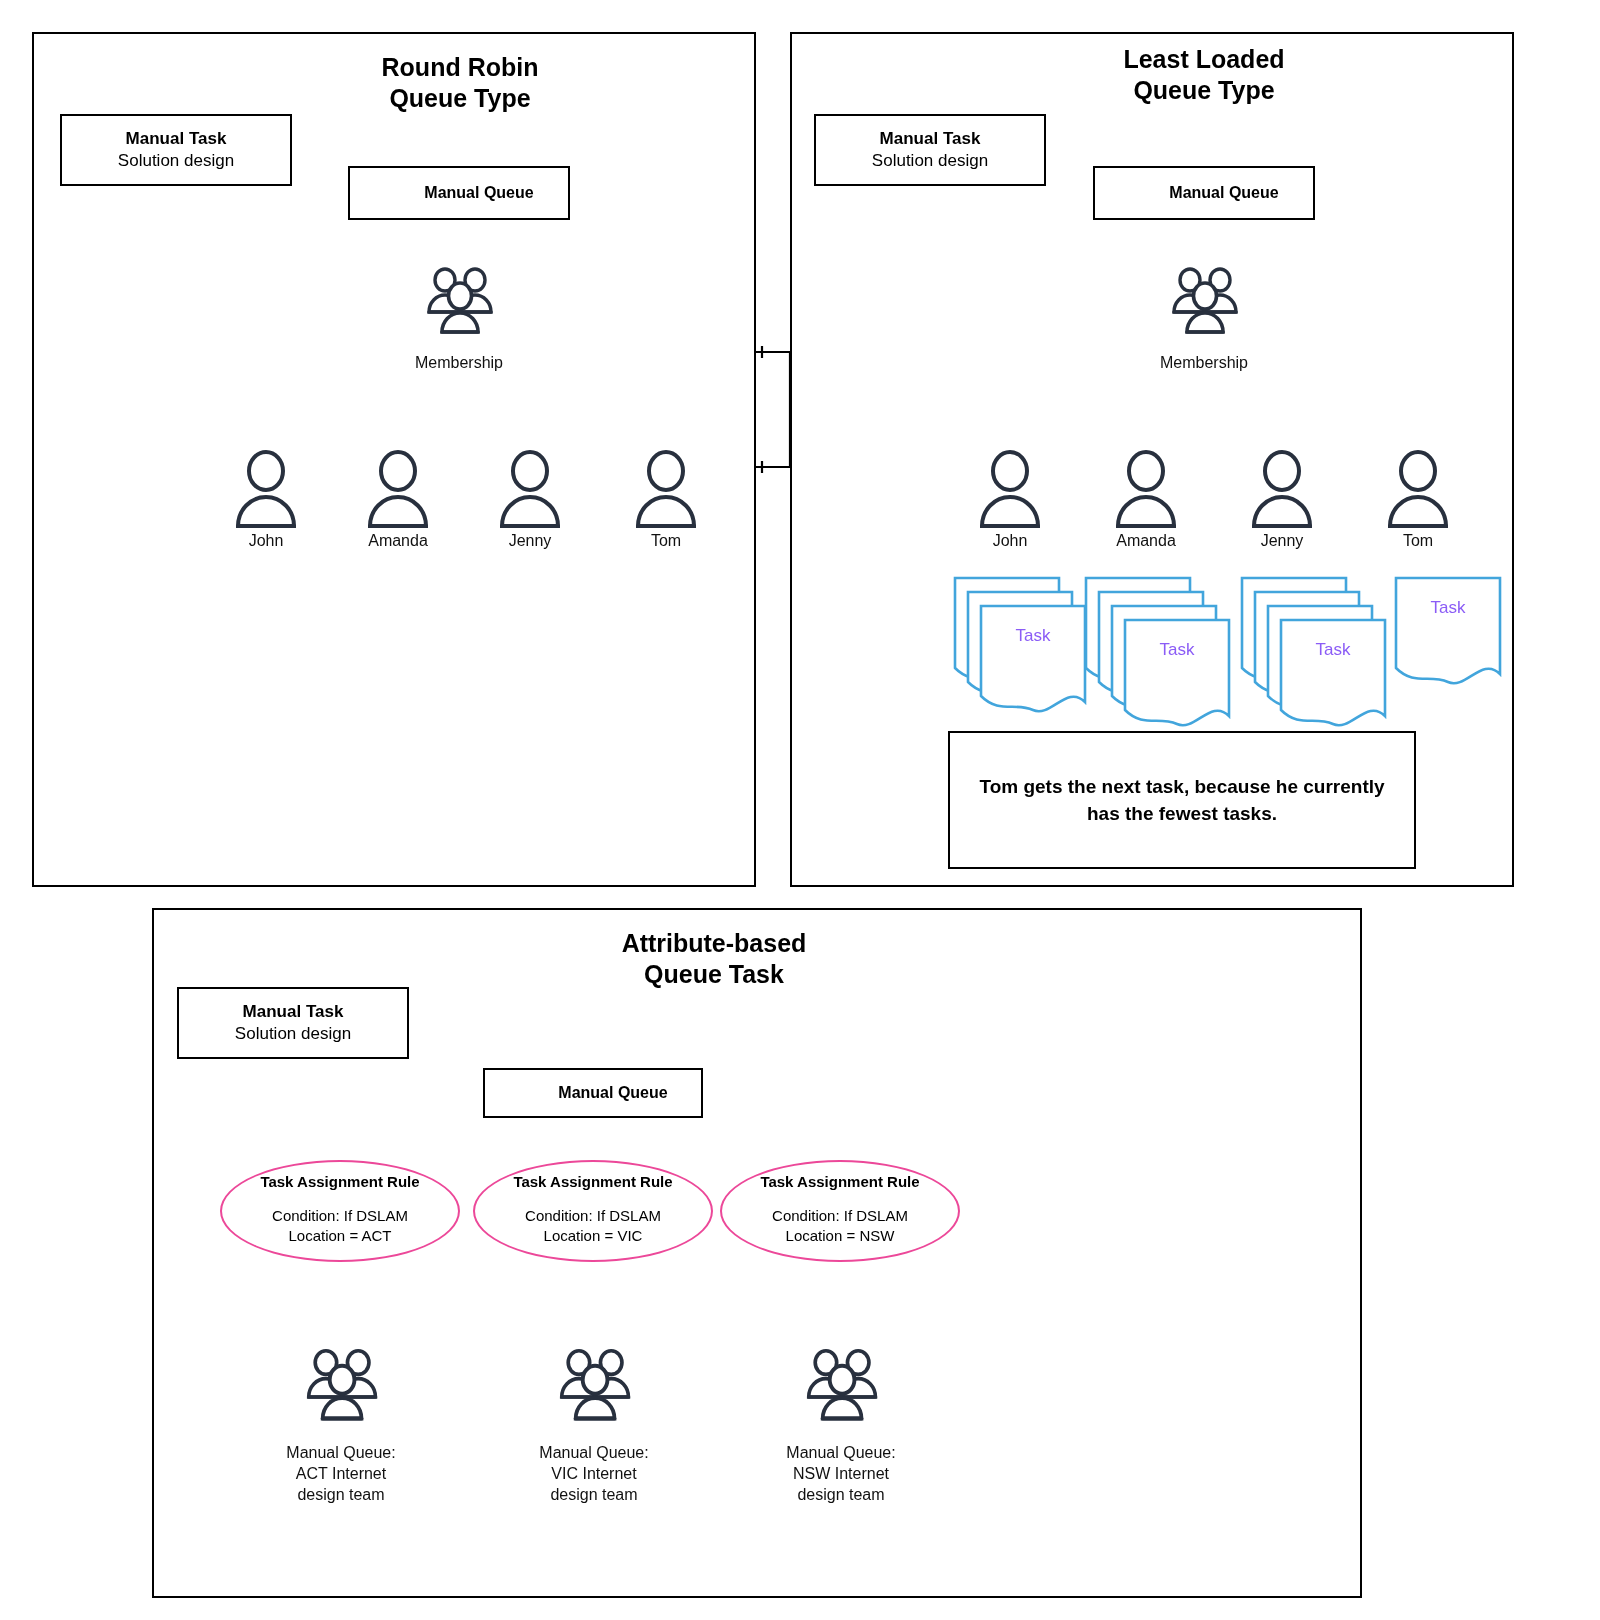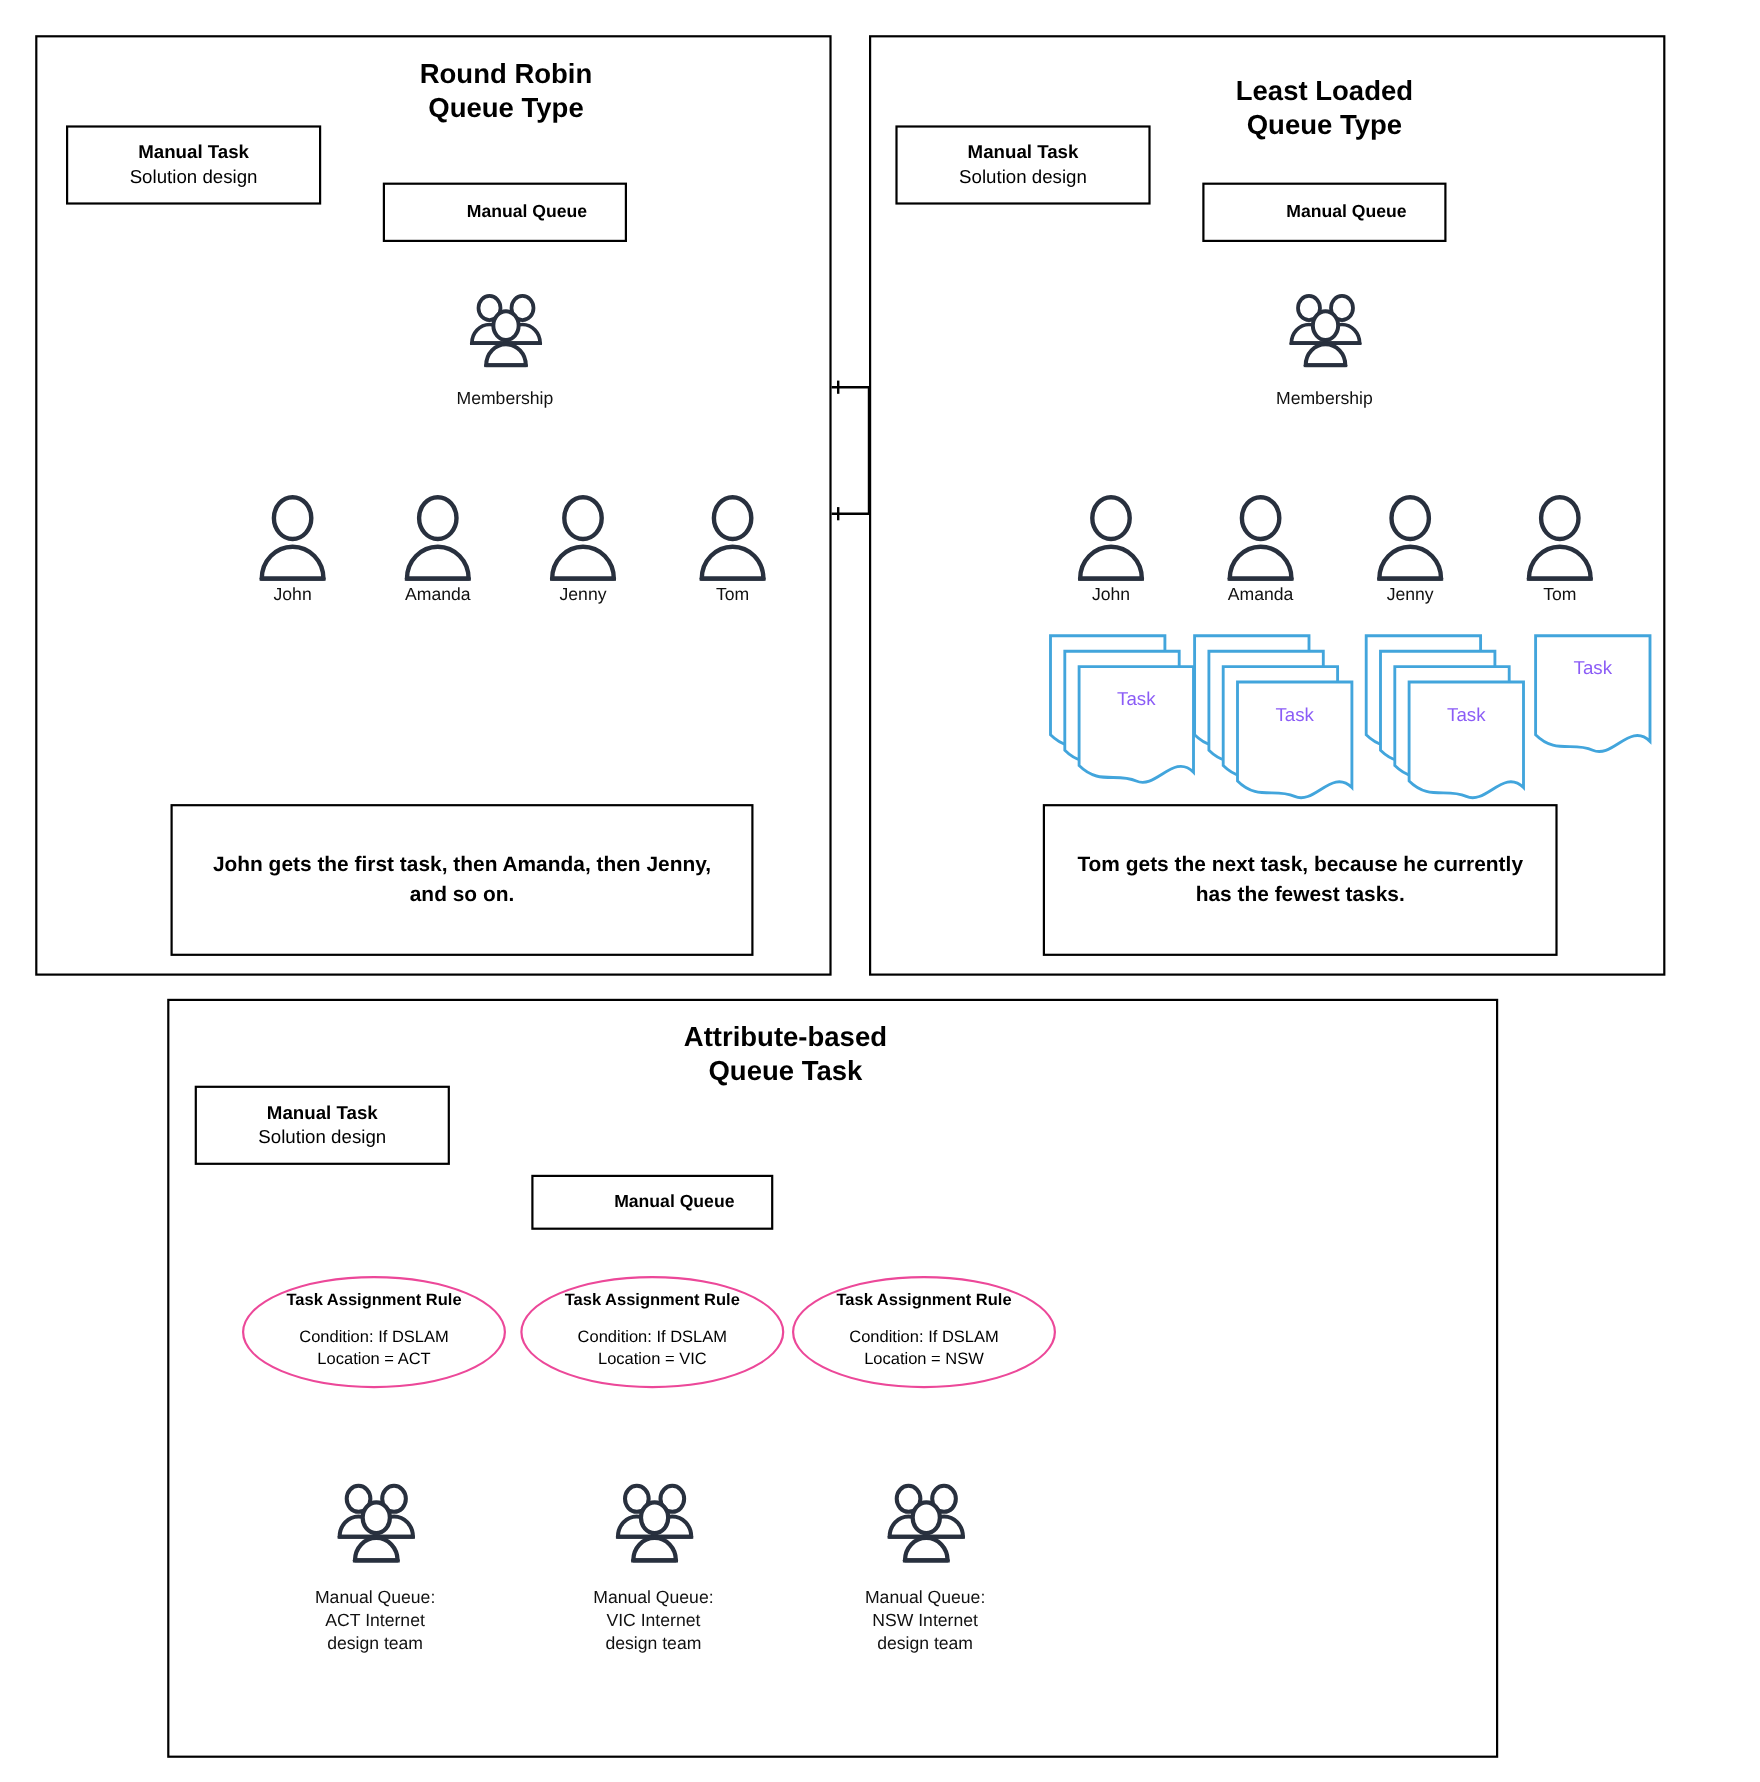"Least Loaded" div.panel-title { top: 68px -> 44px }
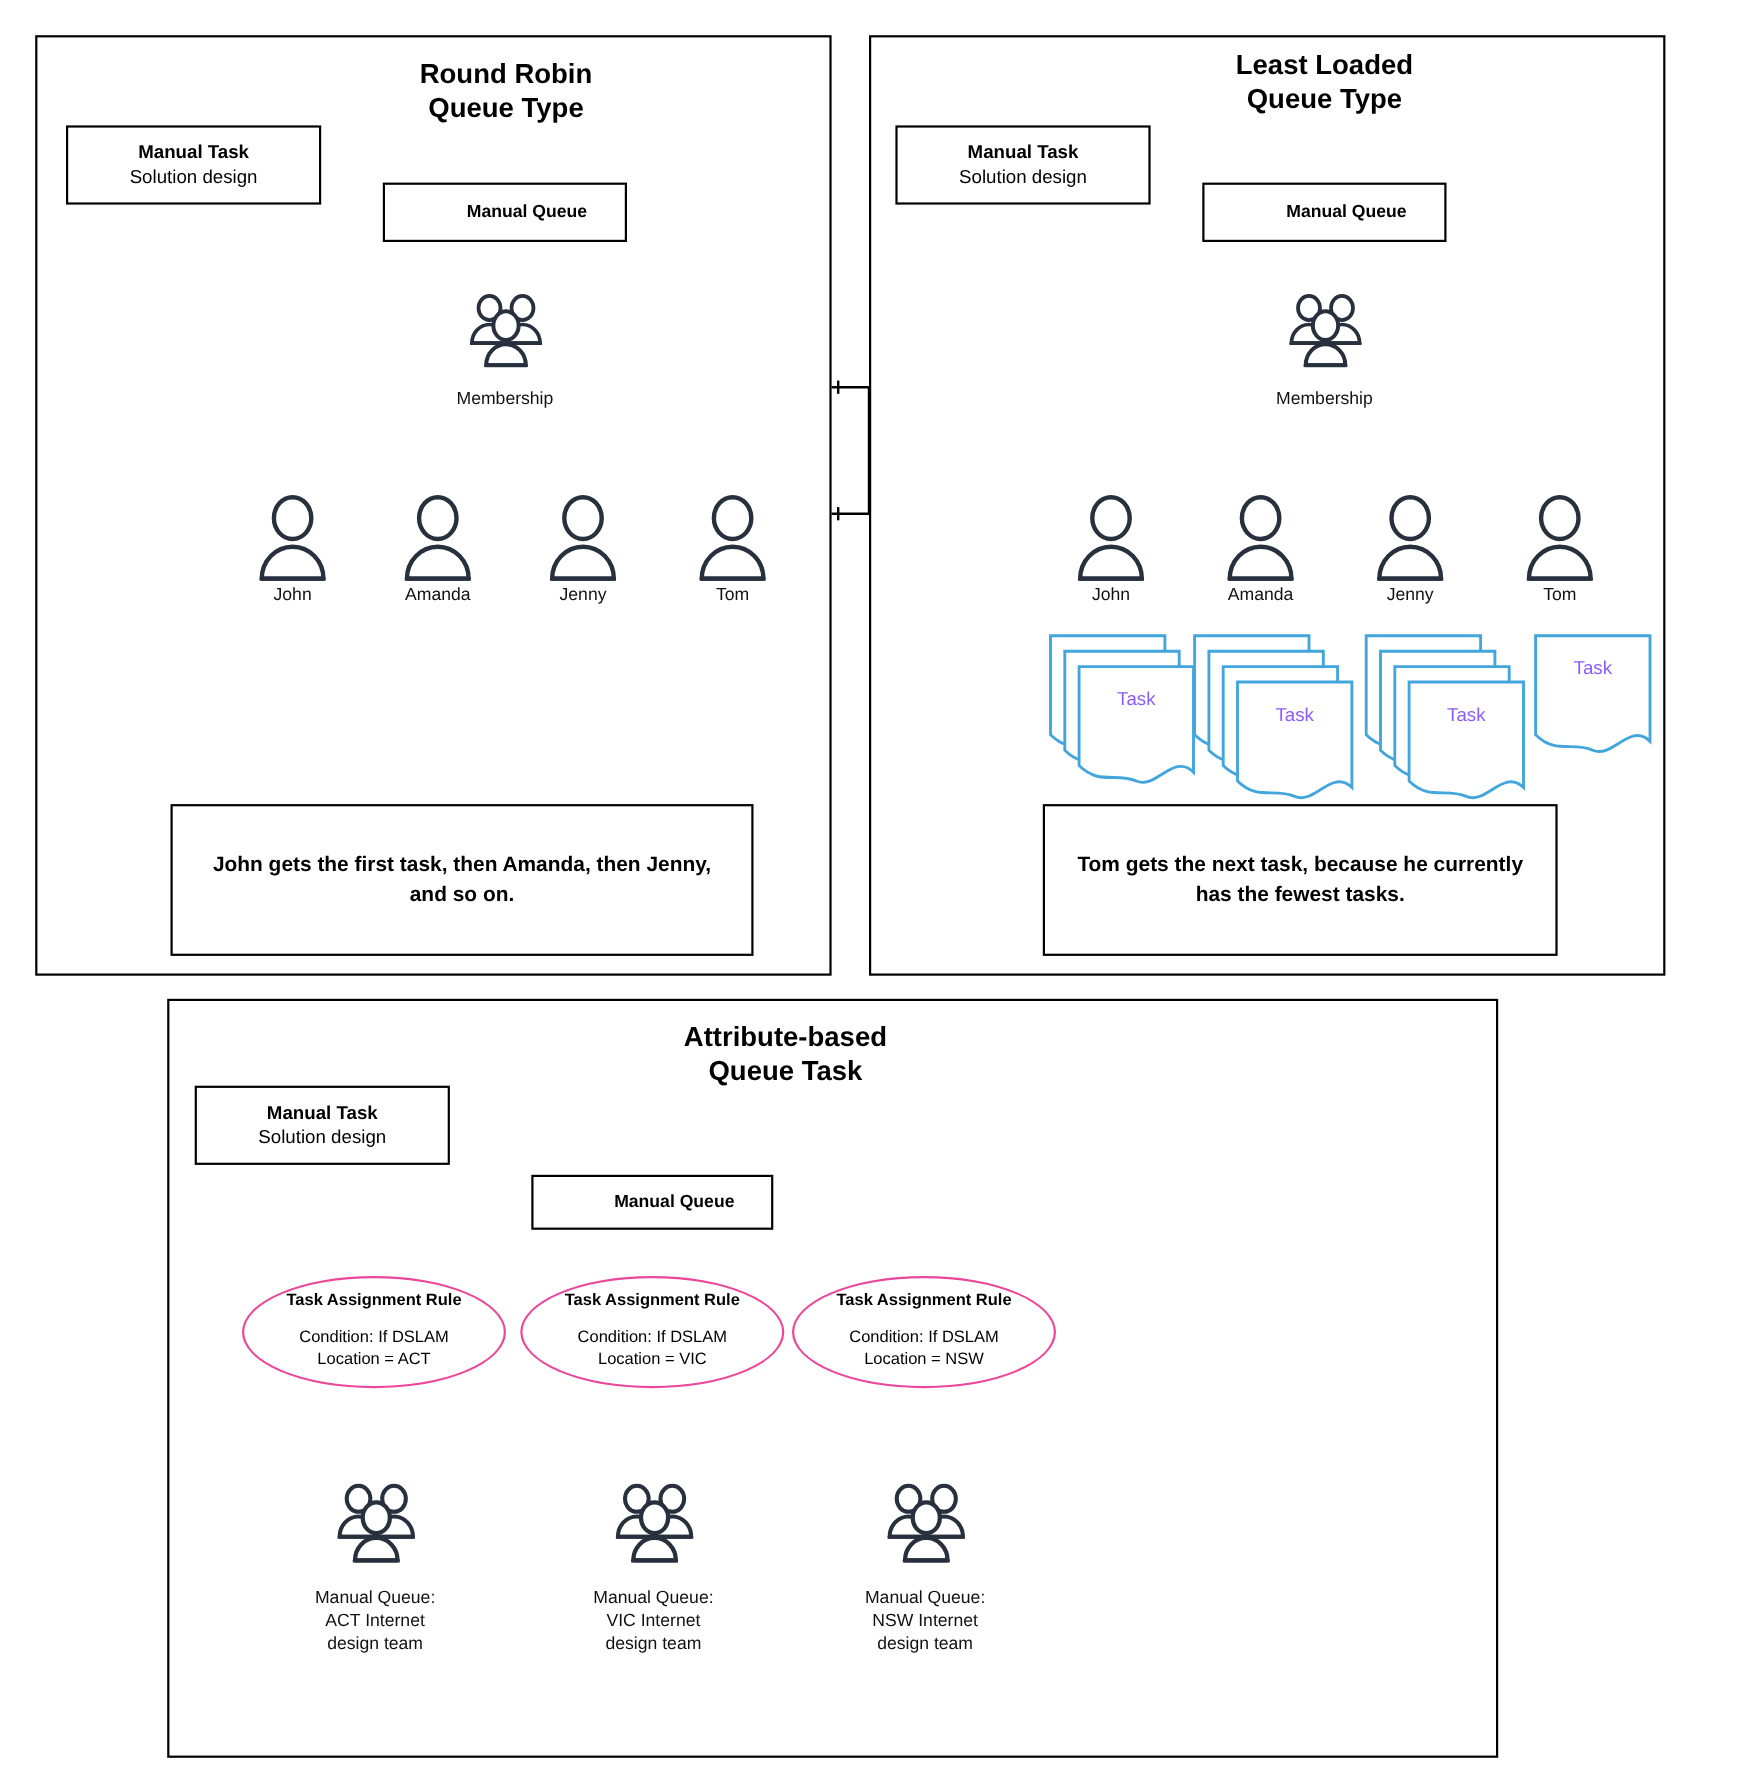"John gets the first task," div.node { html: <div>John gets the first task, then Amanda, then Jenny, and so on.</div> -> none }
